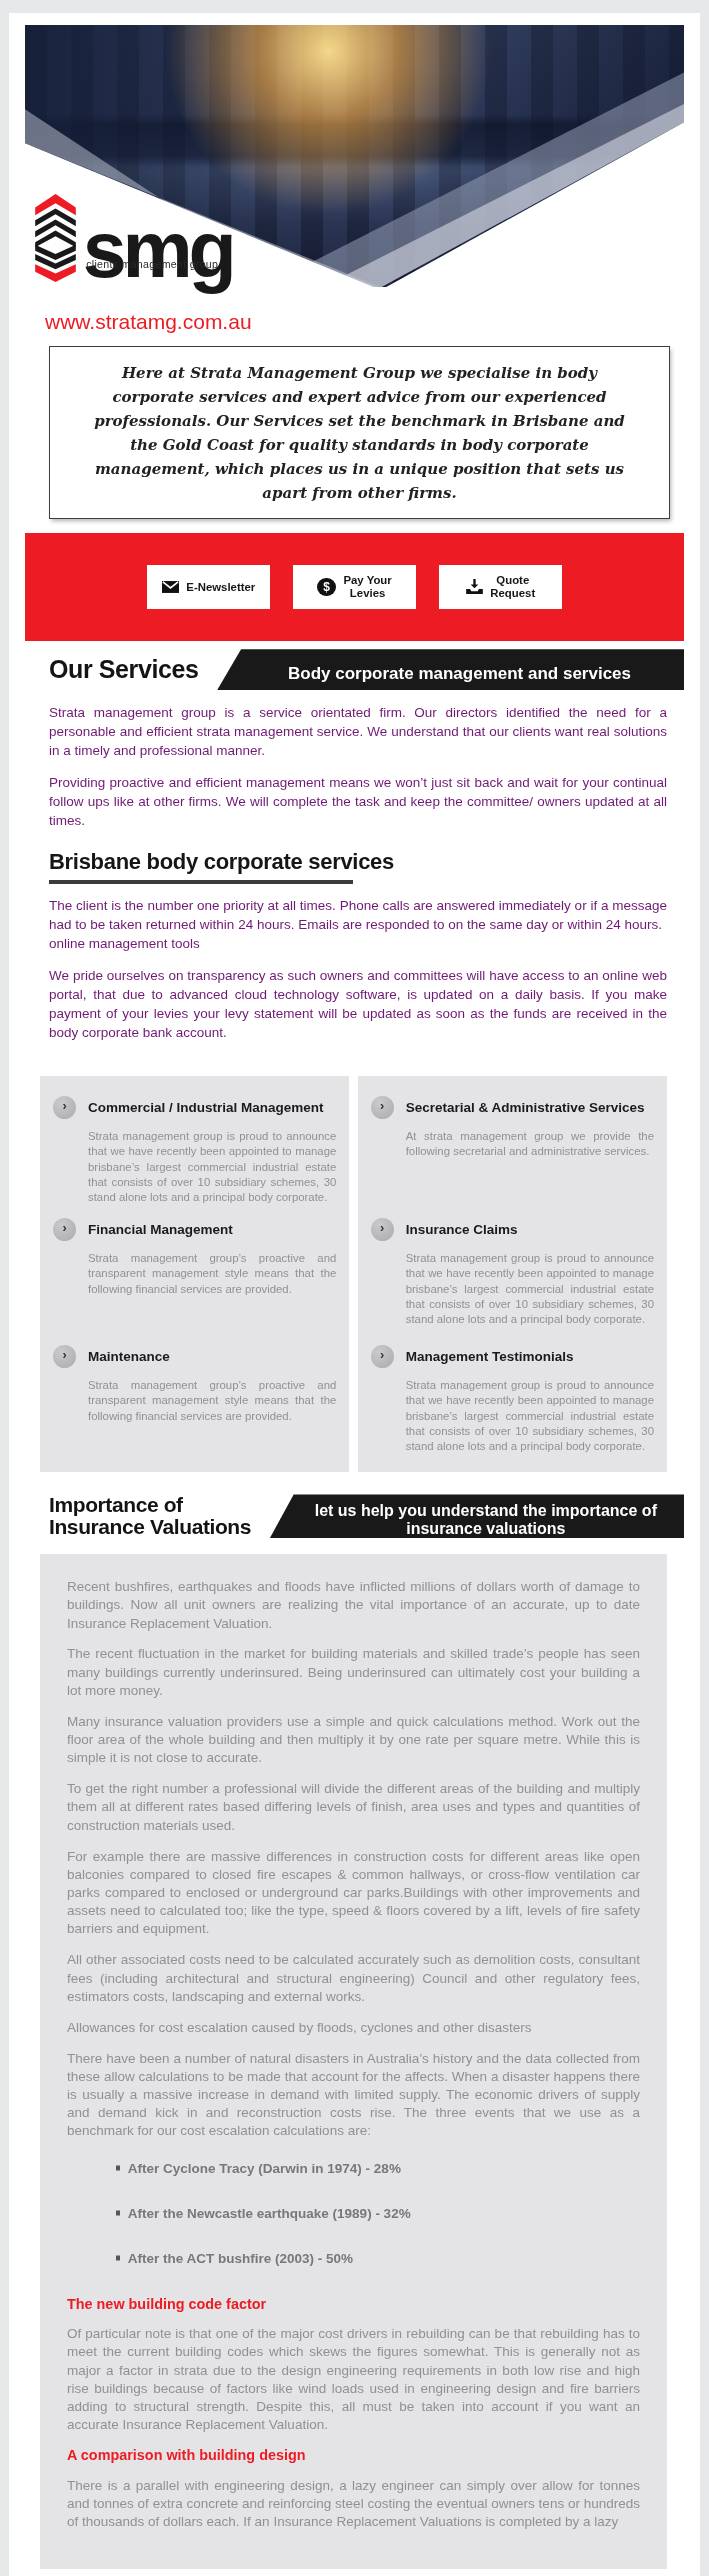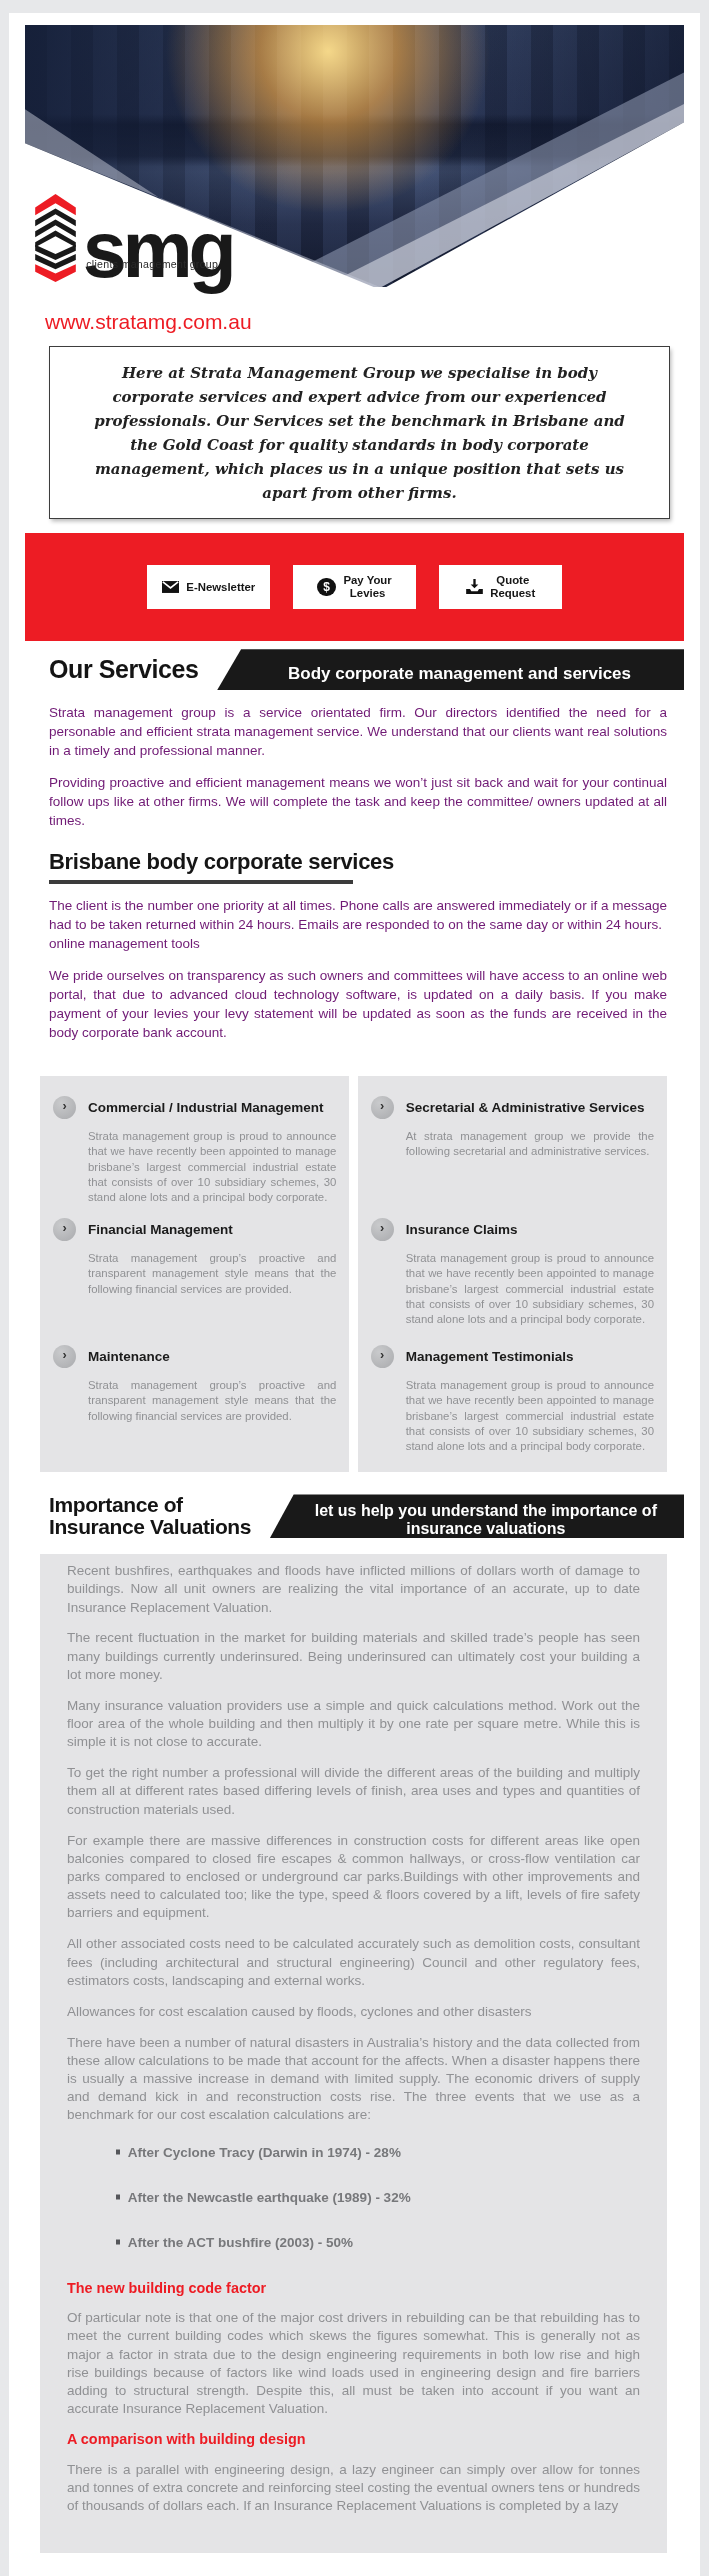"Recent bushfires, earthquakes and floods" .panel { padding: 8px 27px 25px -> 24px 27px 25px }
